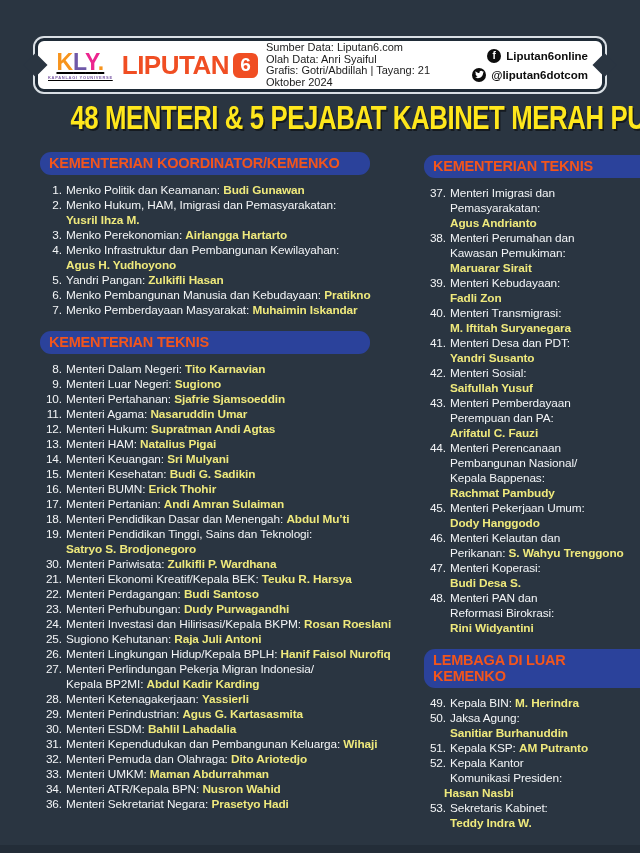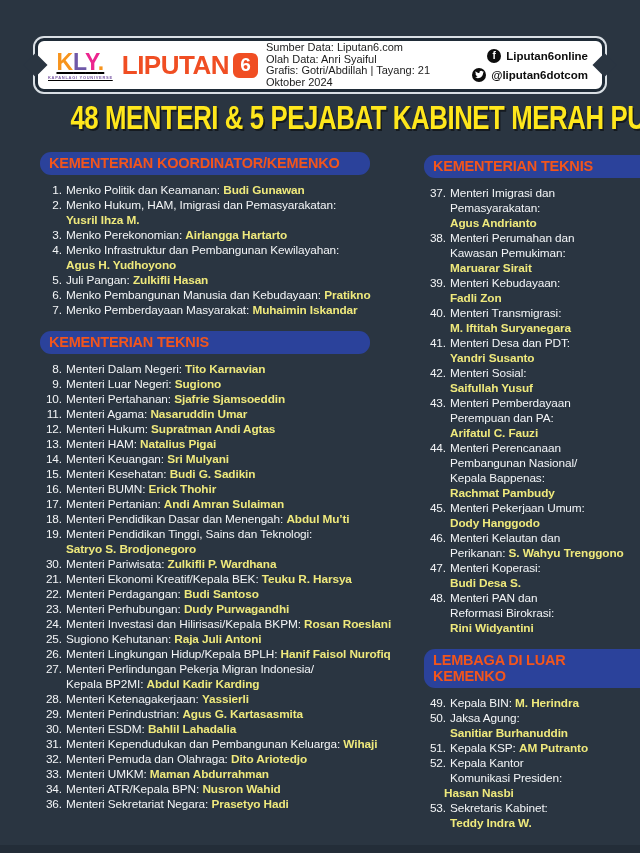"Juli Pangan:" span.role { text: Juli -> Yandri }
